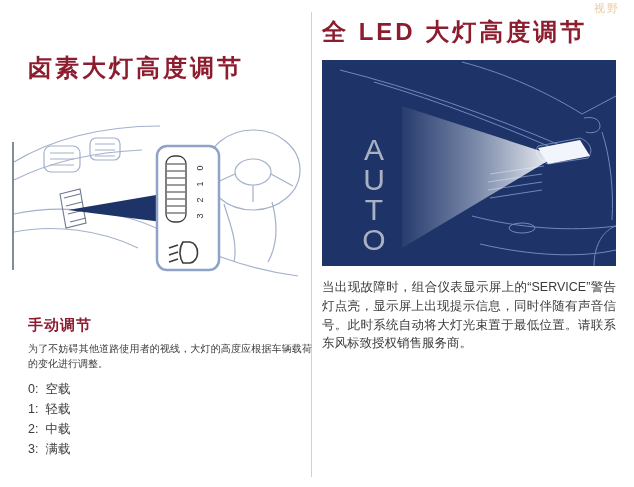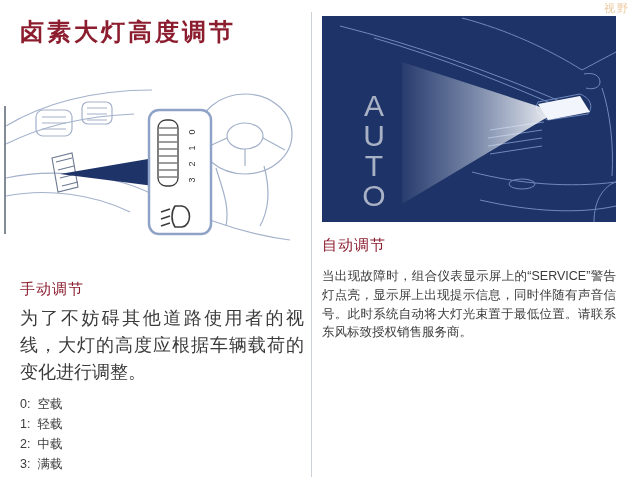"视野" .header-tag { right: 4px -> 14px }
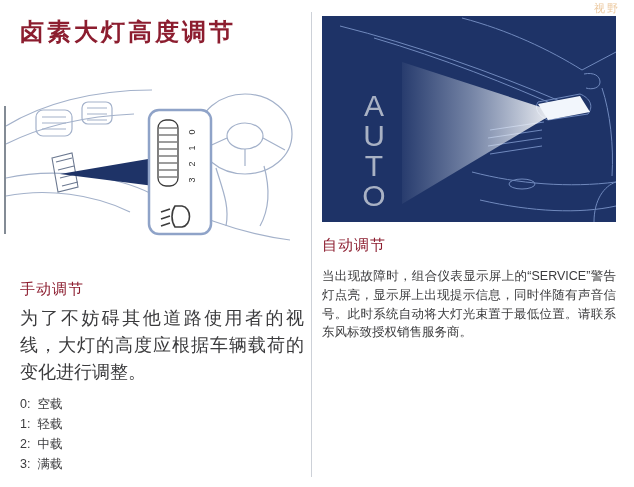"全 LED 大灯高度调节" h1.page-title { html: none -> <h1>全 LED 大灯高度调节</h1> }
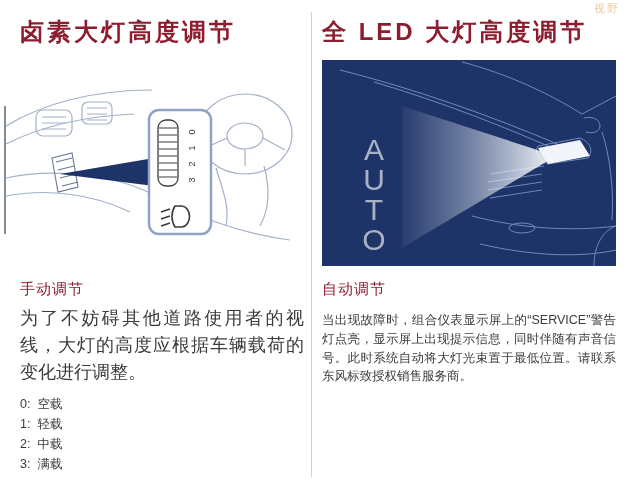"卤素大灯高度调节" .col-left { left: 20px -> 28px; margin-top: none -> 36px }
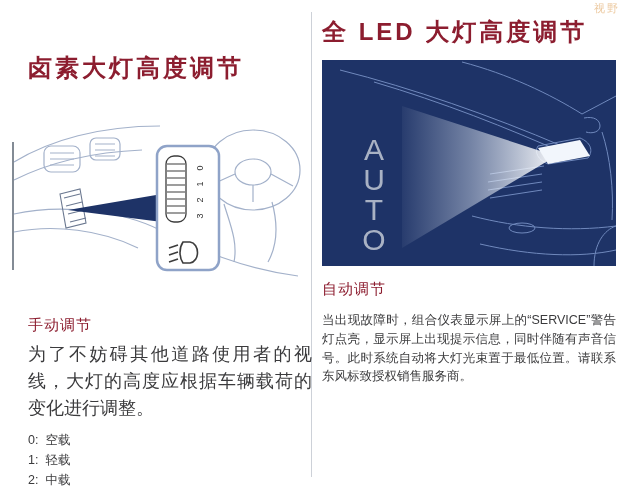"自动调节" h2.sub-heading { html: <h2>自动调节</h2> -> none }
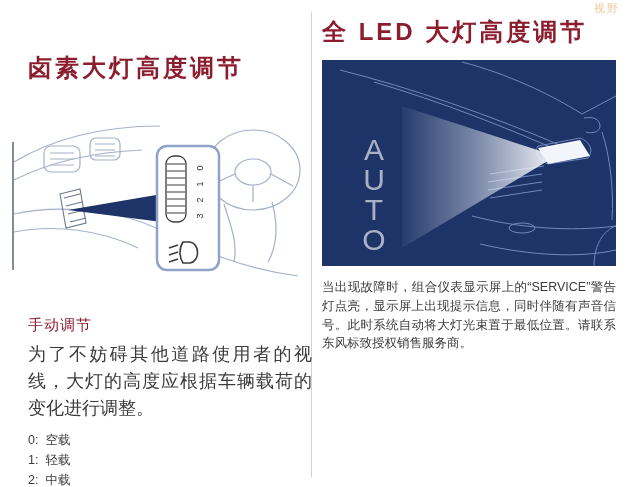"手动调节" .sub-heading { font-weight: normal -> bold }
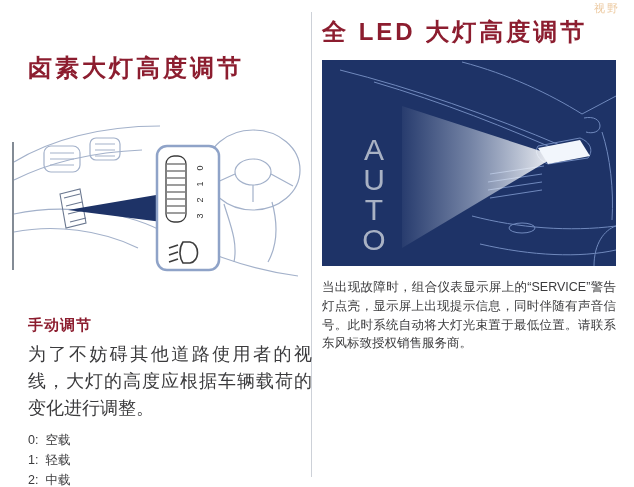"为了不妨碍其他道路使用者的视线，大灯的高度应根据车辆载荷的变化进行调整。" .body-text { font-size: 18px -> 10px }
